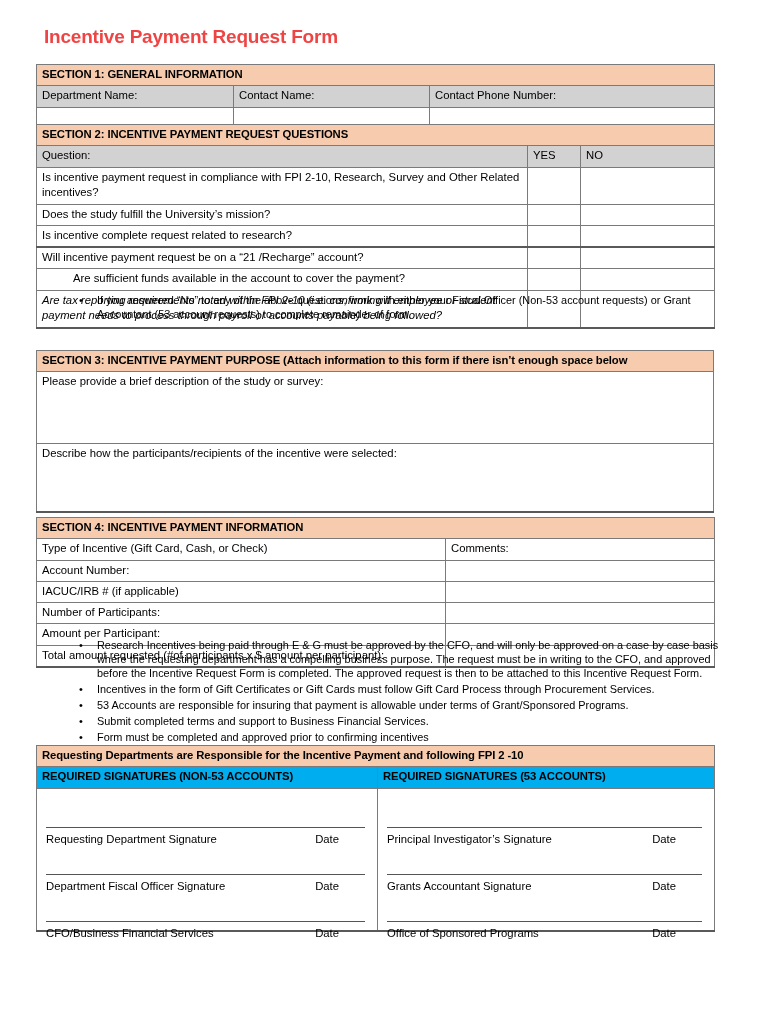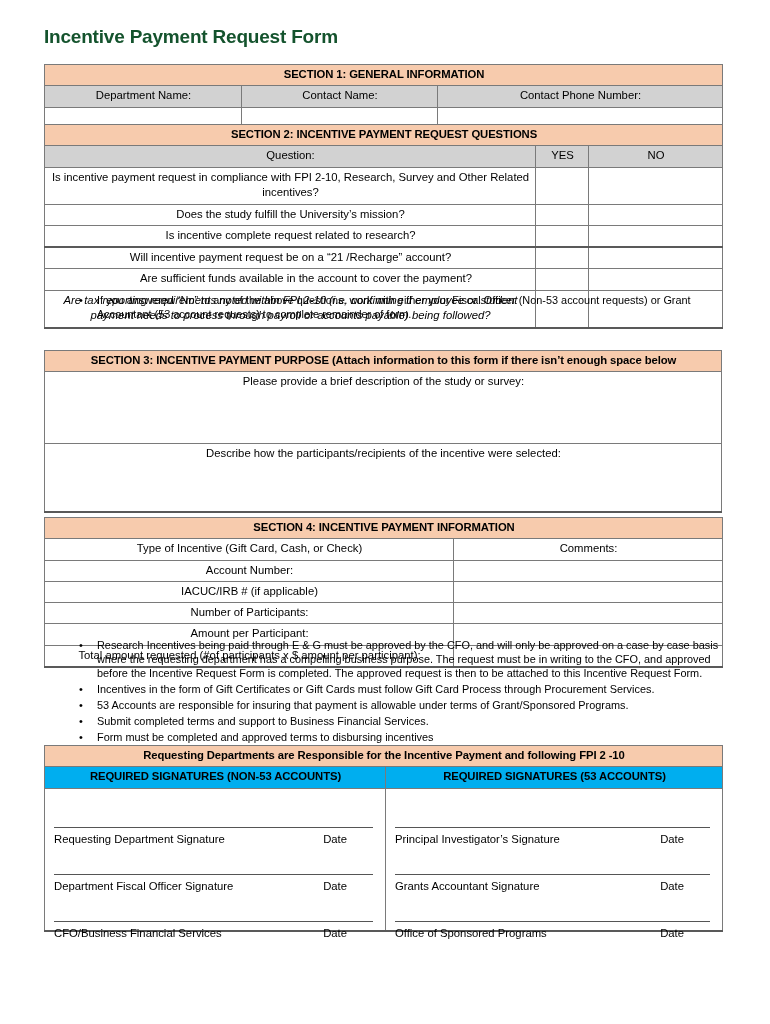"Incentive Payment Request Form" .doc-title { color: #14532d -> #ef4444 }
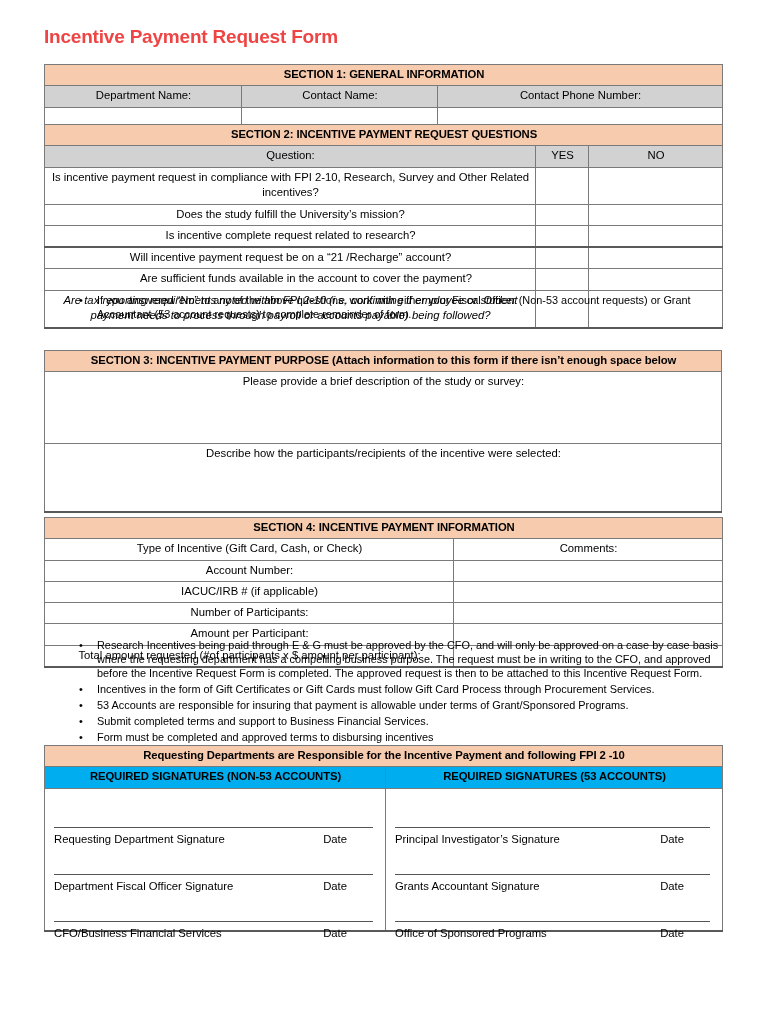"SECTION 1: GENERAL INFORMATION" .tbl { left: 44px -> 36px; text-align: center -> none }
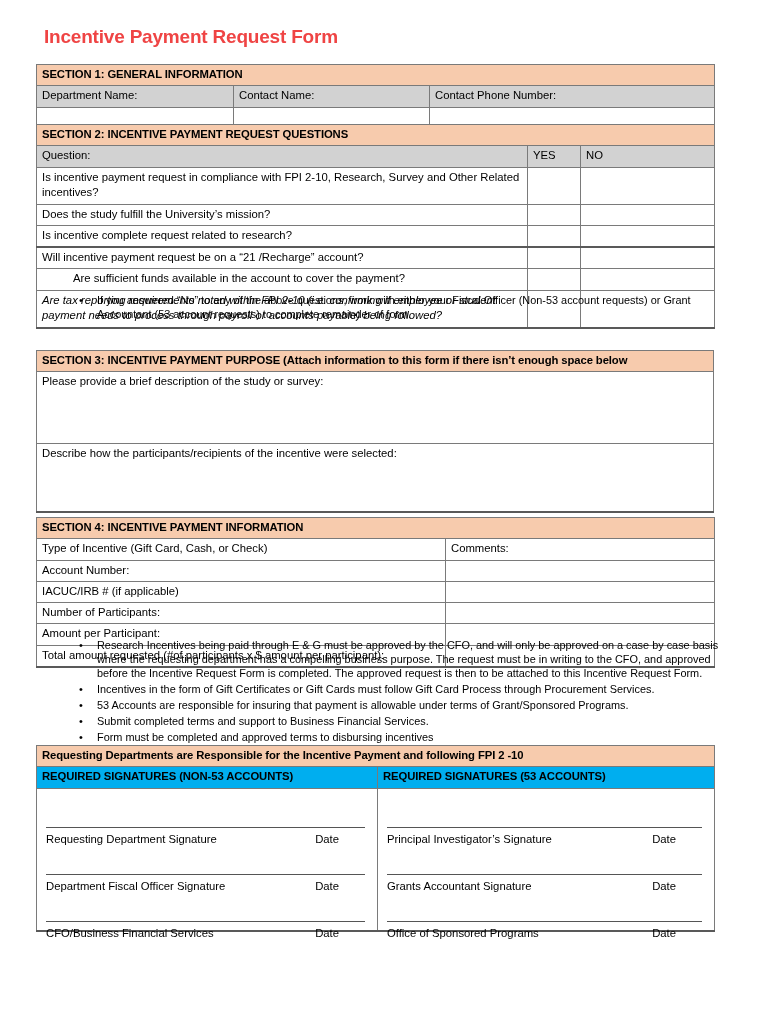"Form must be completed and" li { text: terms to disbursing -> prior to confirming }
